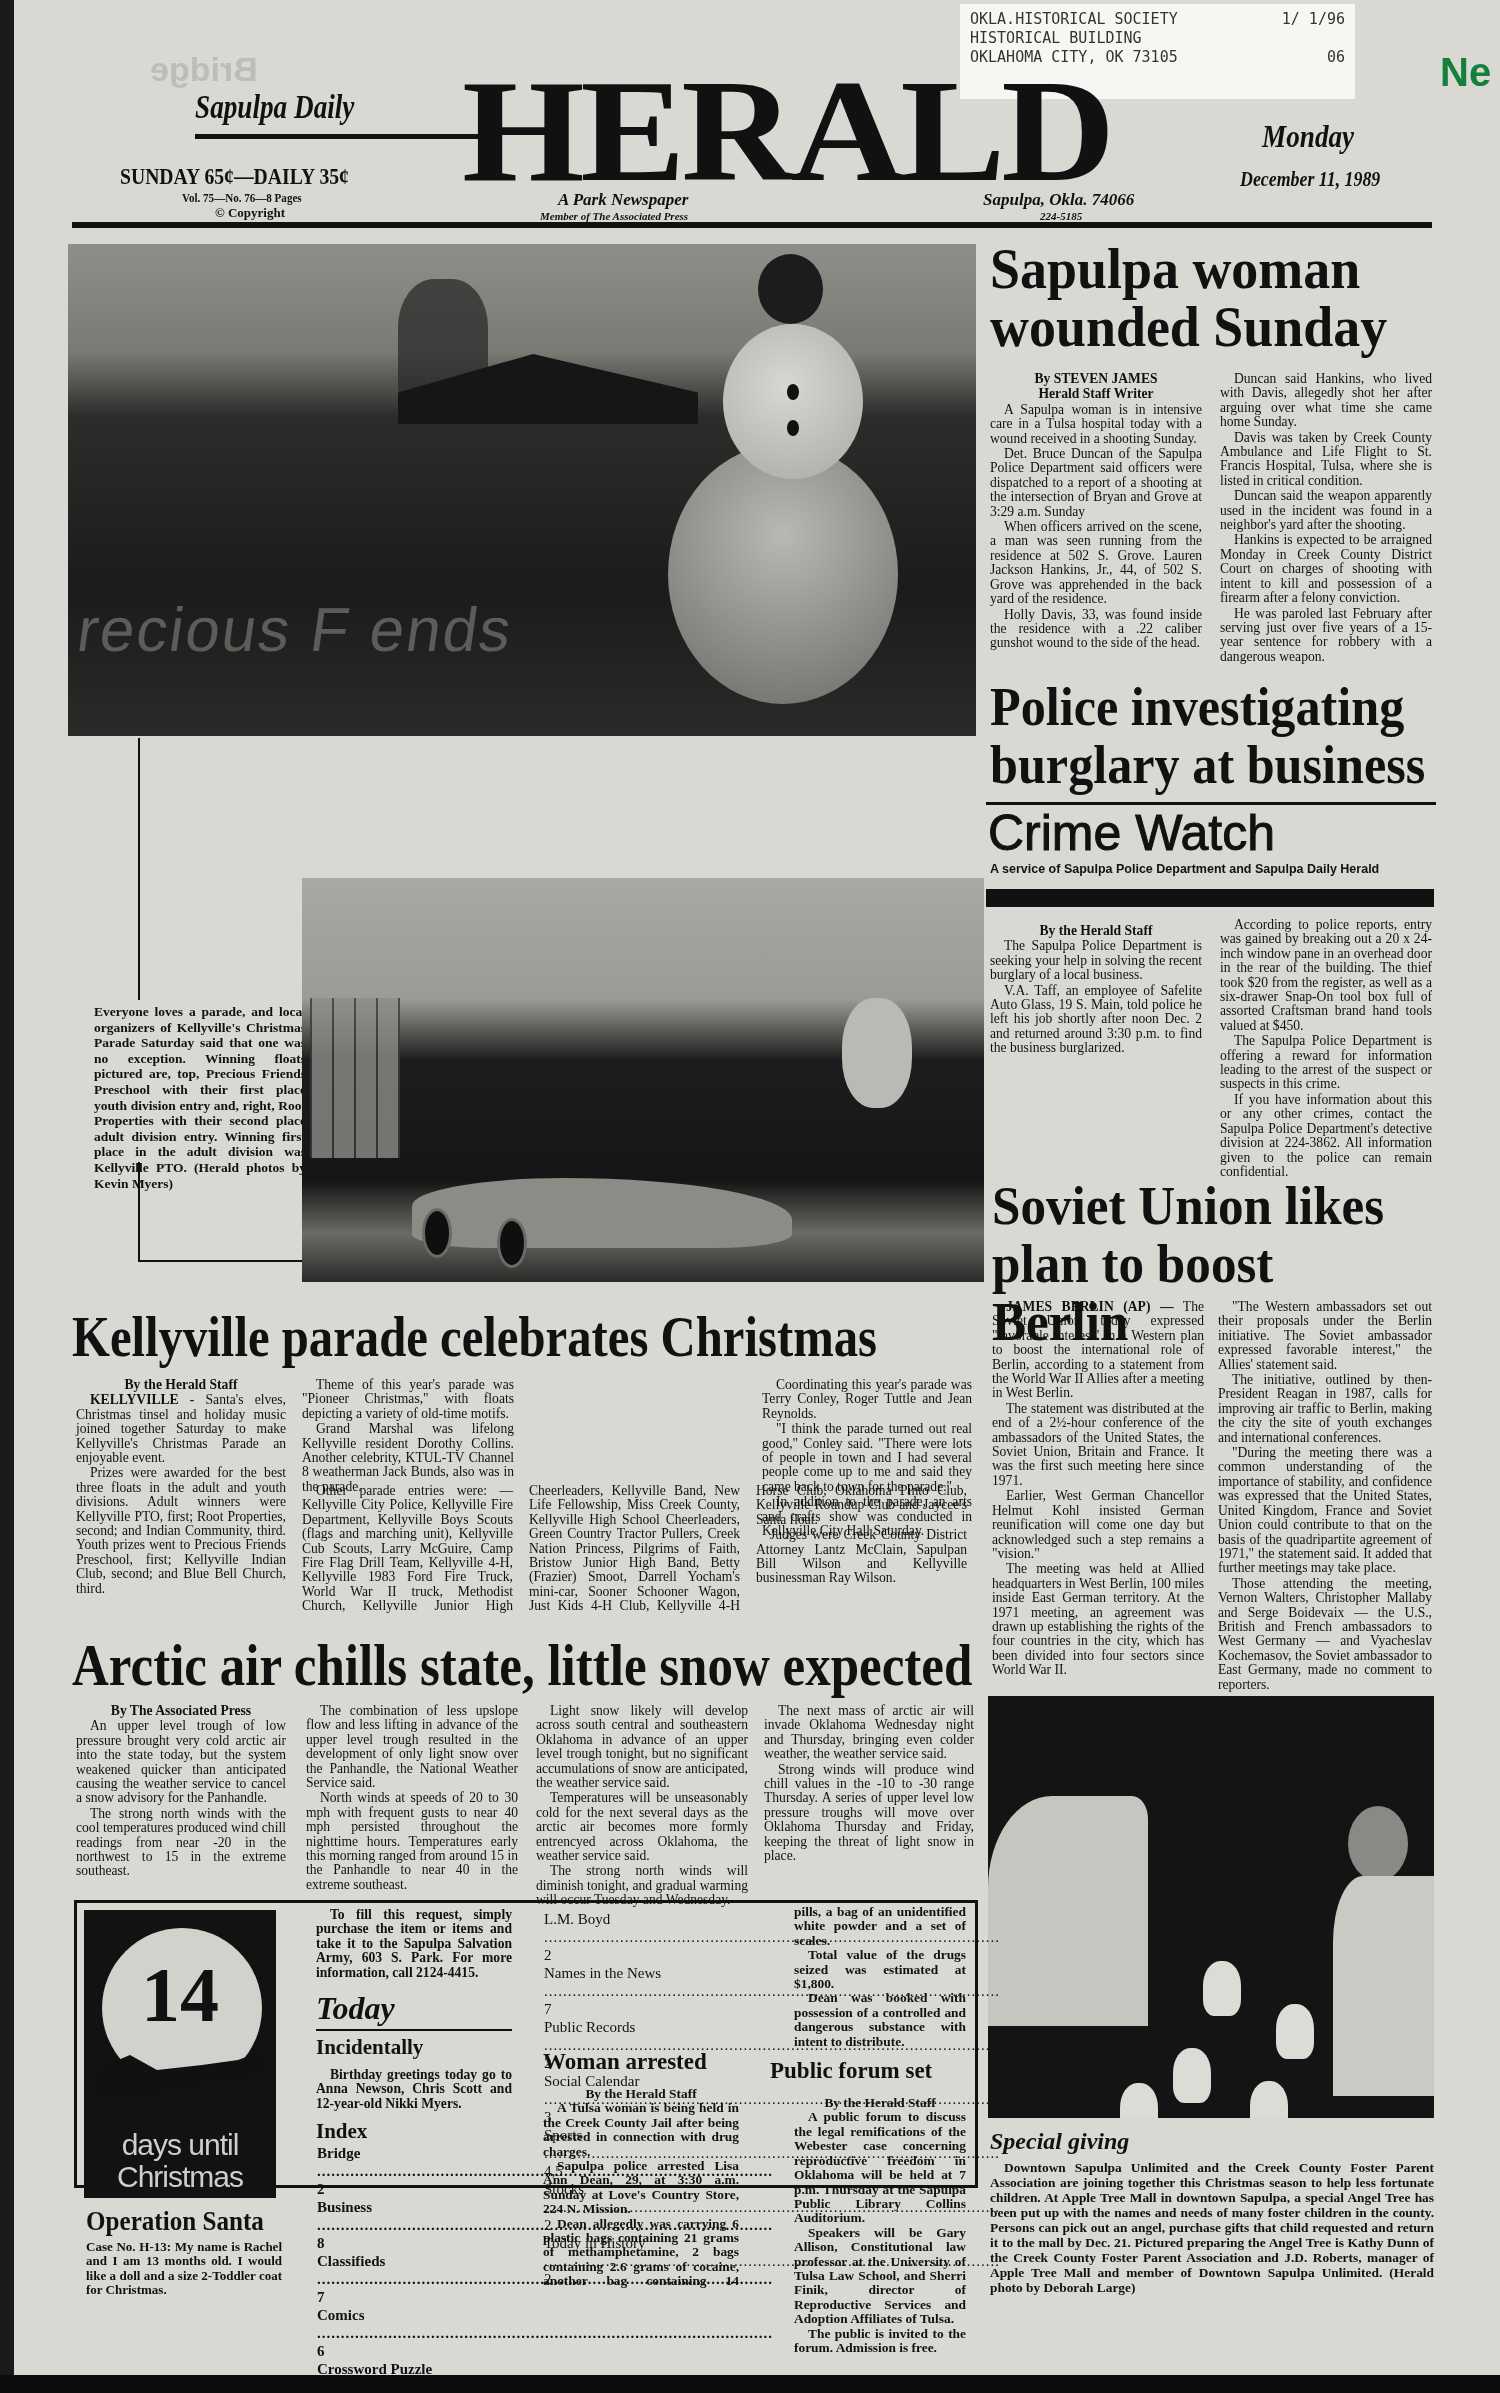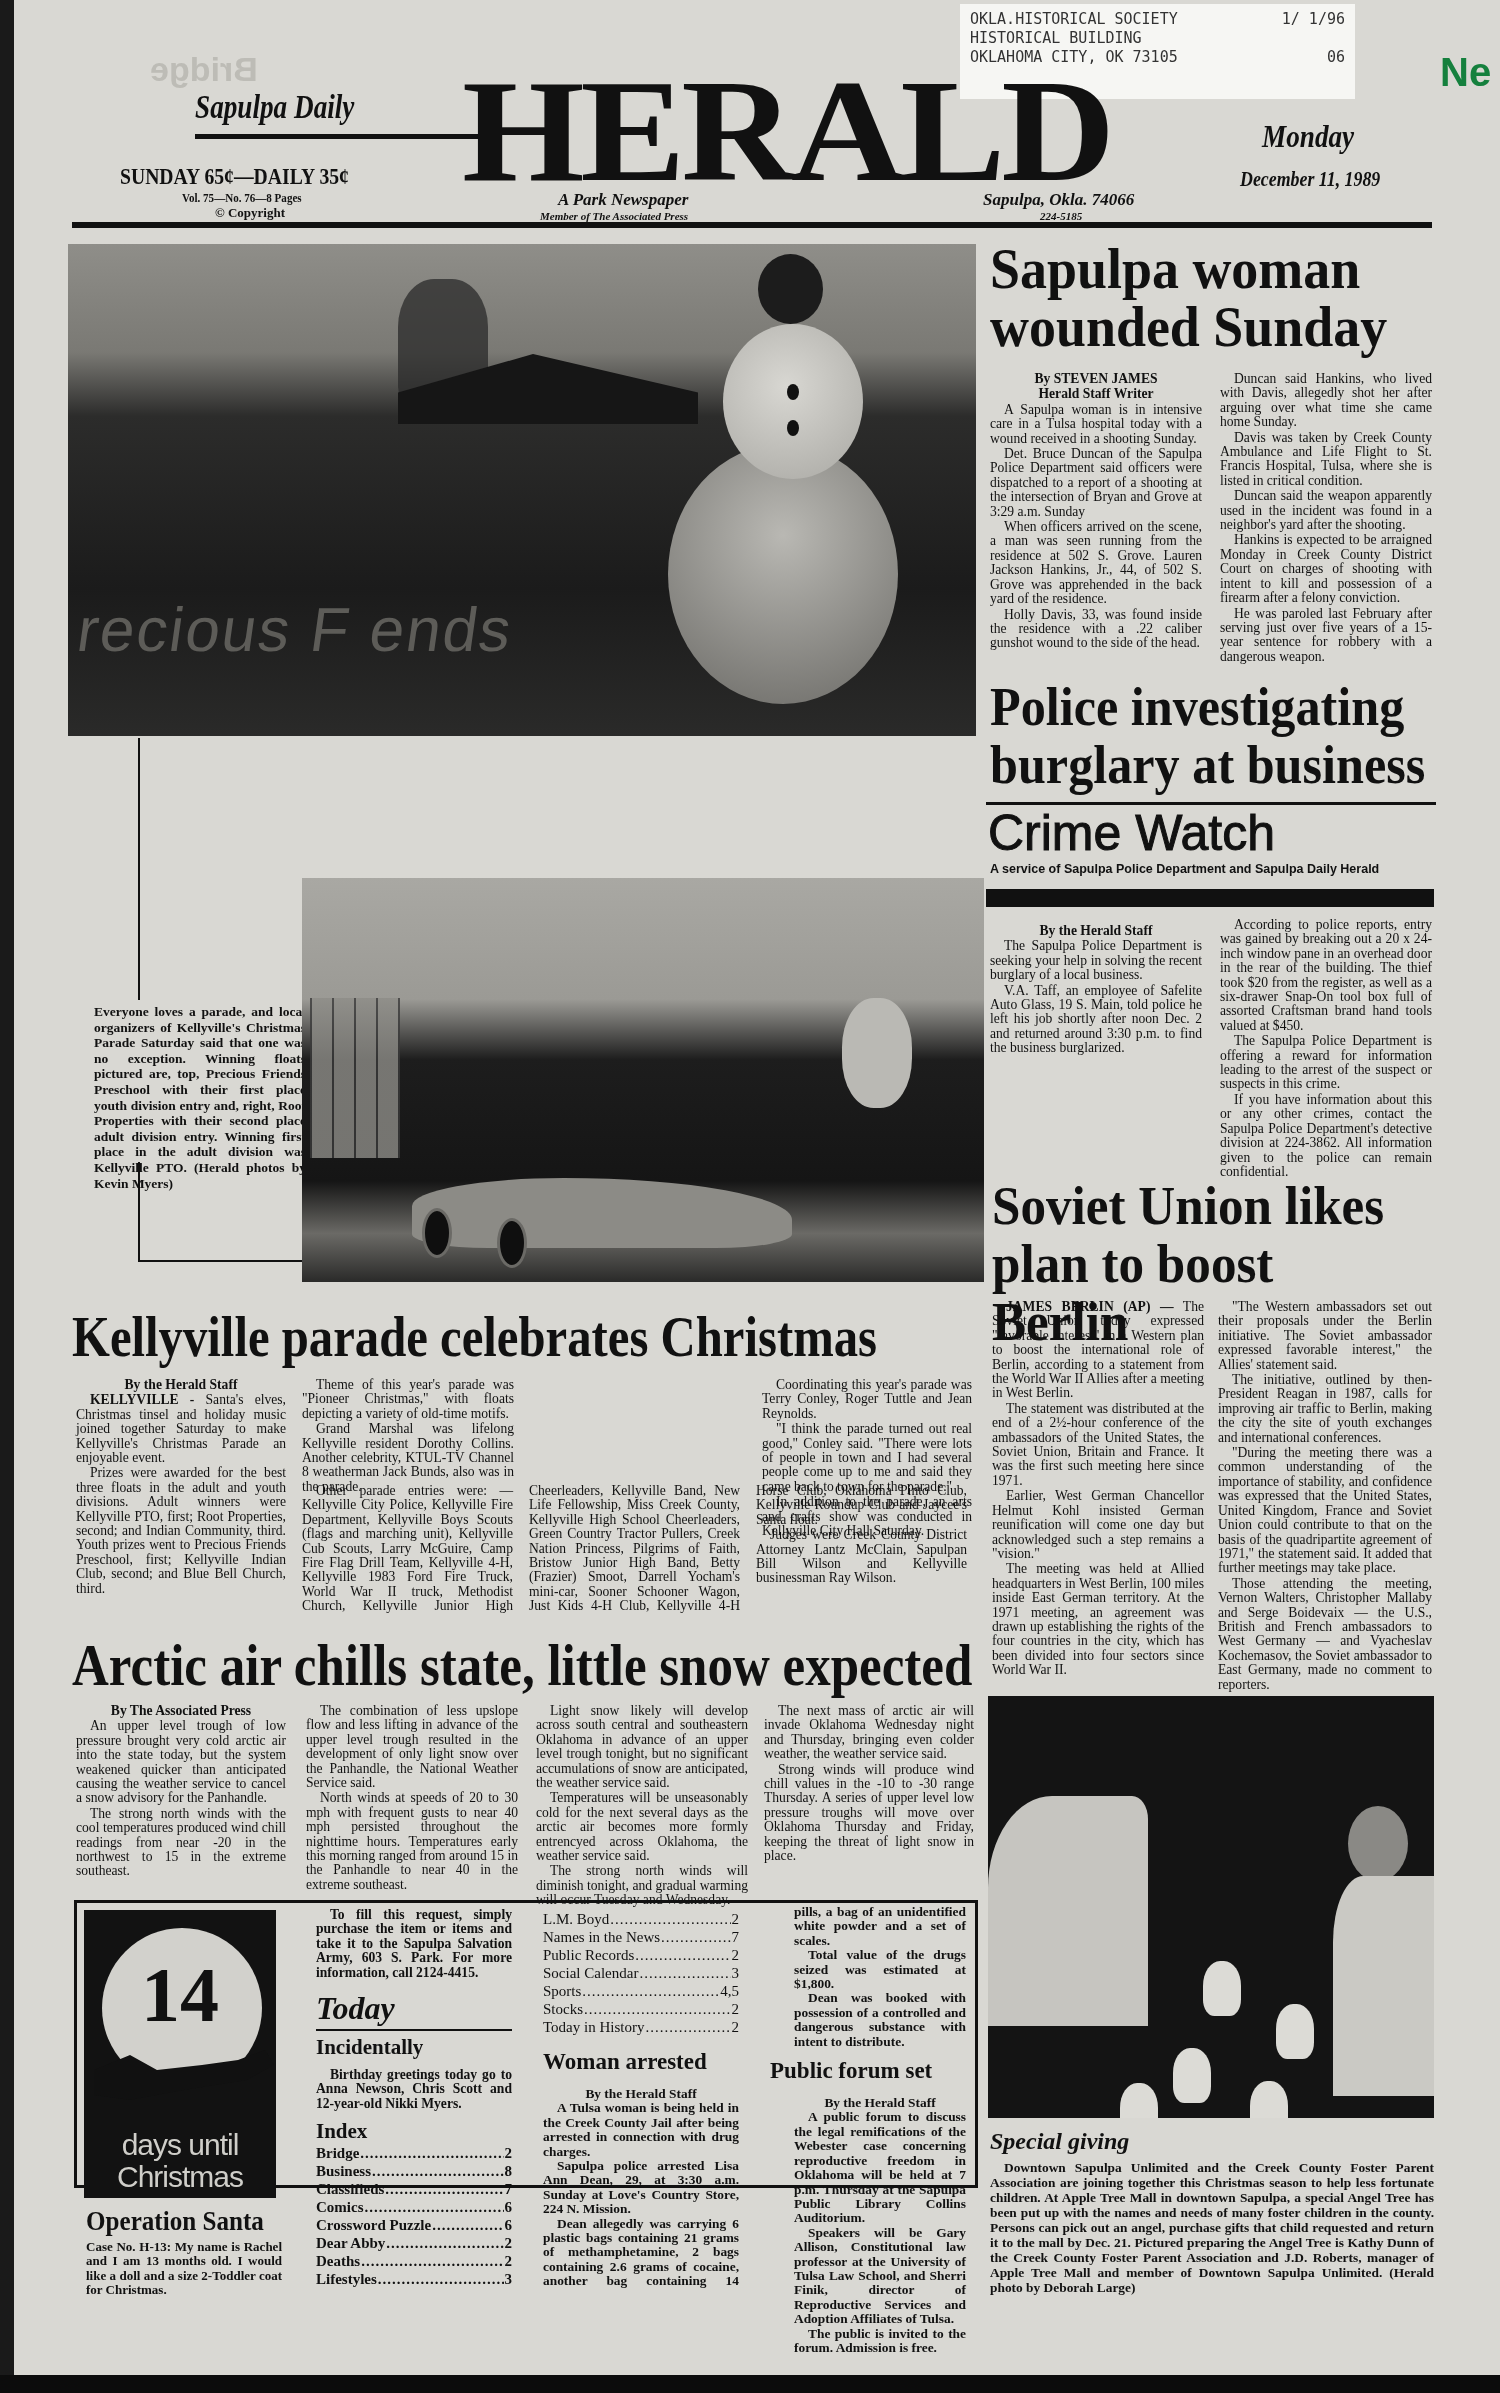"L.M. Boyd" .idx-row { flex-direction: none -> column }
